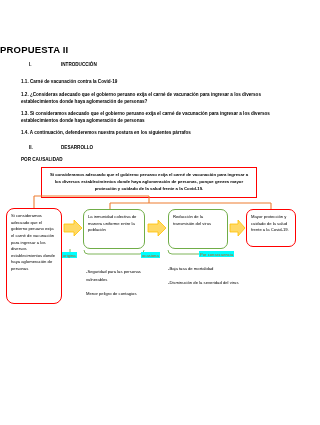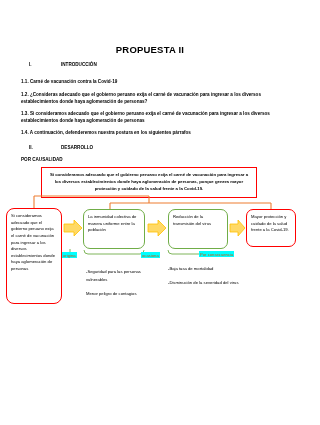"PROPUESTA II" .doc-title { text-align: center -> none }
